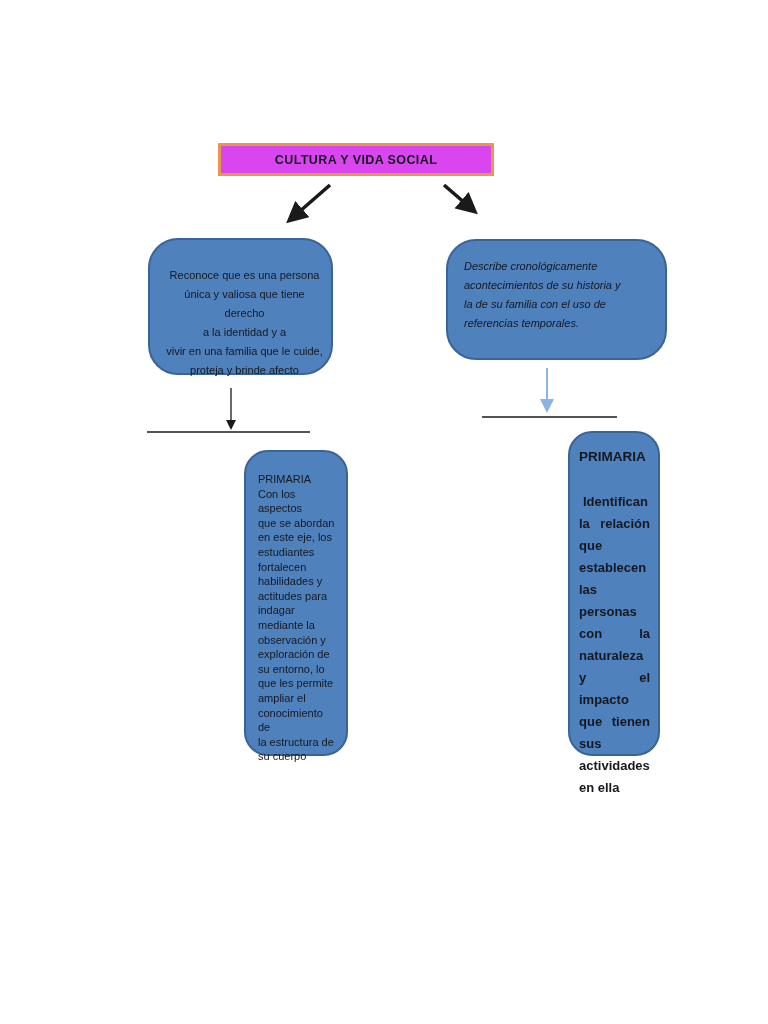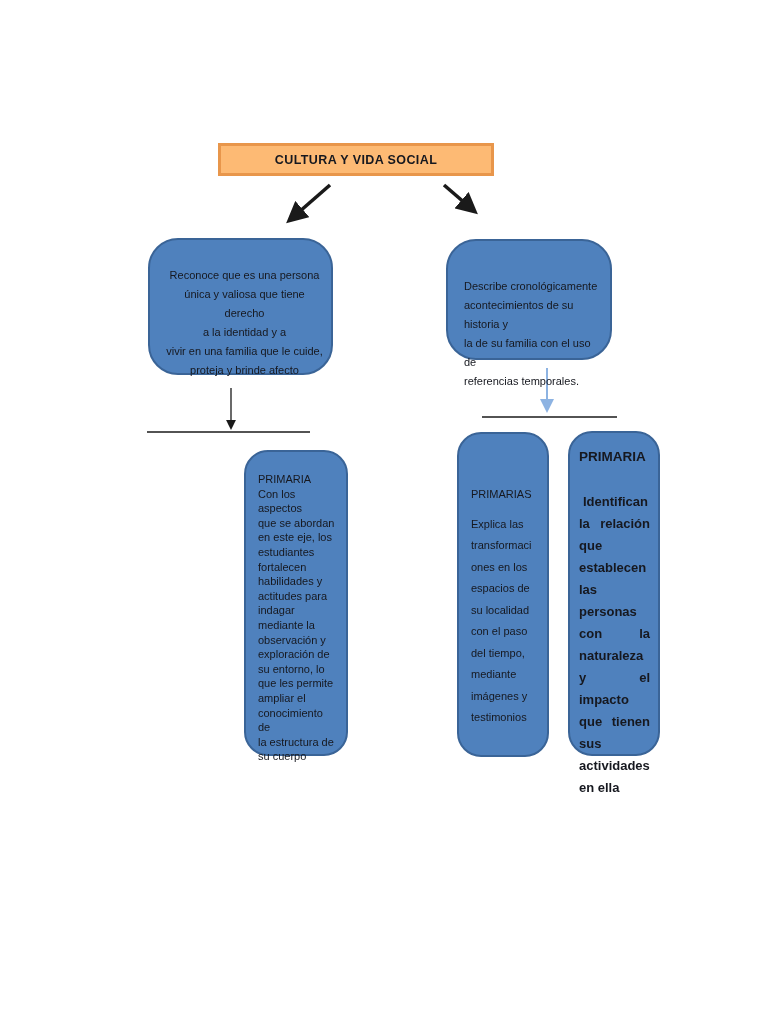"CULTURA Y VIDA SOCIAL" .title-box { background: #fdba74 -> #d946ef }
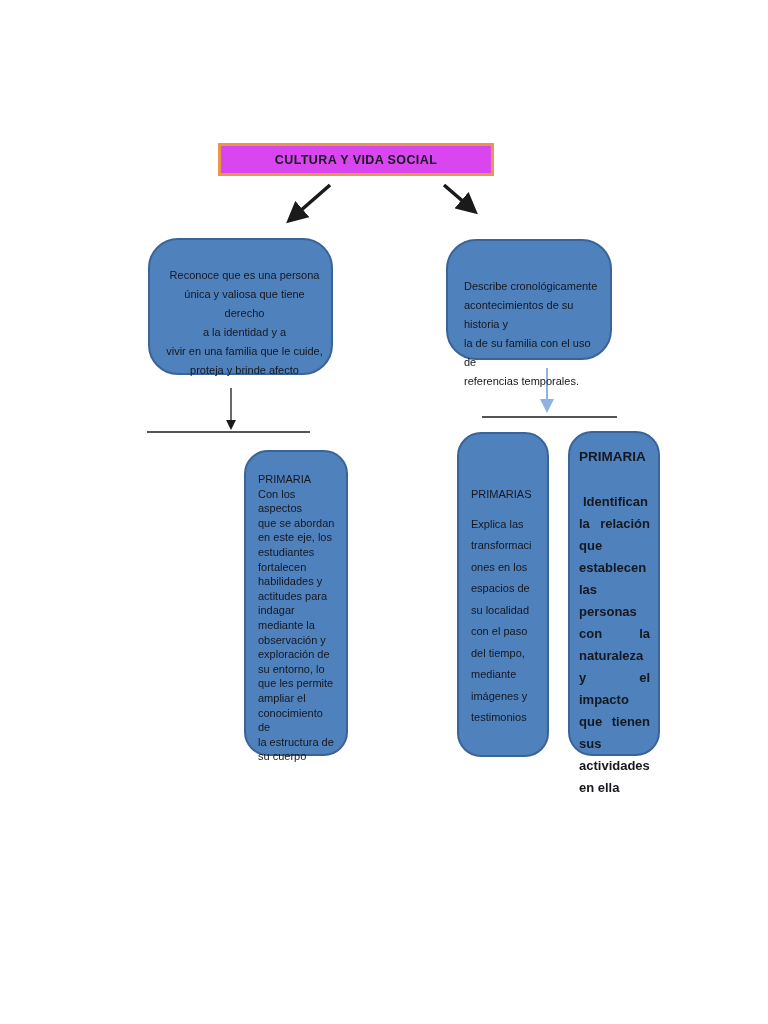"Describe cronológicamente" .node-chronology { font-style: none -> italic; padding: 36px 10px 0 16px -> 16px 10px 0 16px; width: 166px -> 221px }
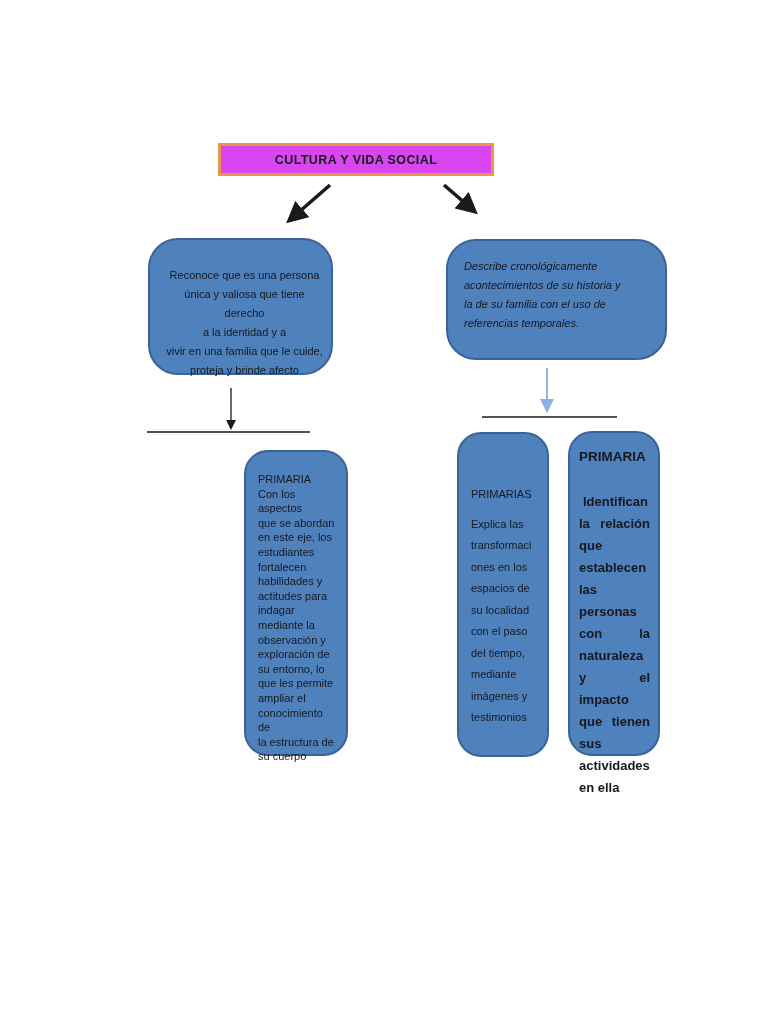"PRIMARIAS" div.node { html: <div> <div>PRIMARIAS</div> <p>Explica las transformaci ones en los espacios de su localidad con el paso del tiempo, mediante imágenes y testimonios</p> </div> -> none }
